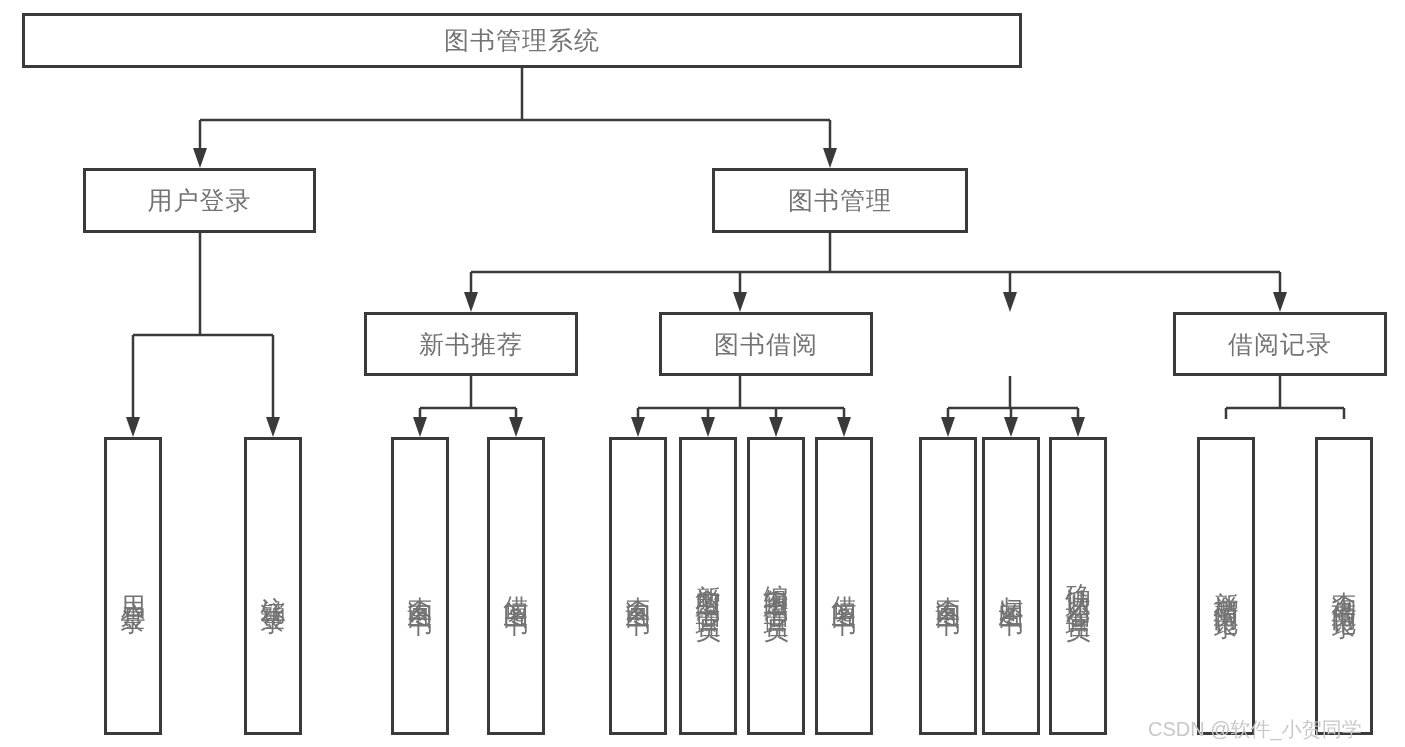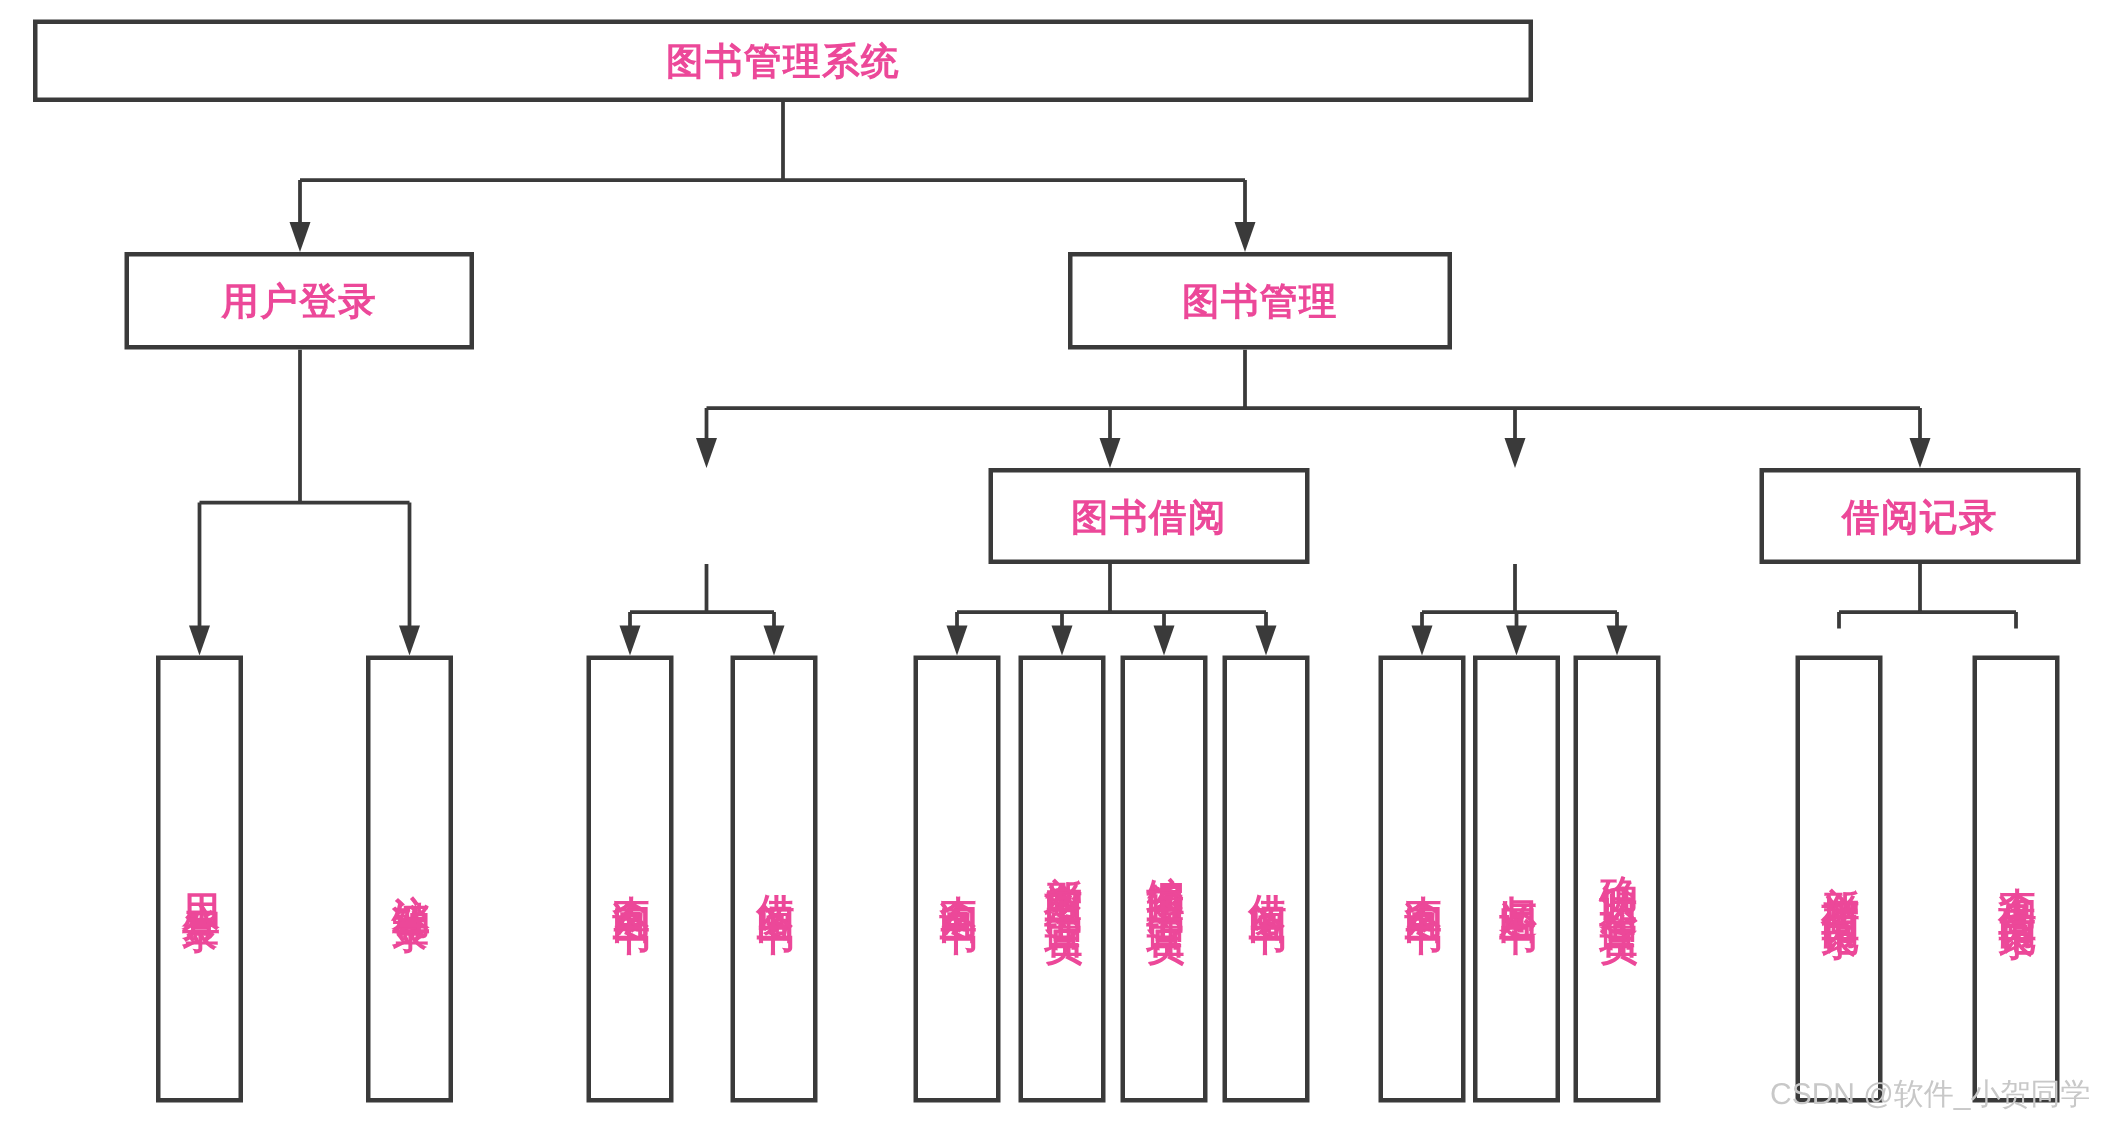"图书管理系统" .node { color: #ec4899 -> #737373; font-weight: bold -> none }
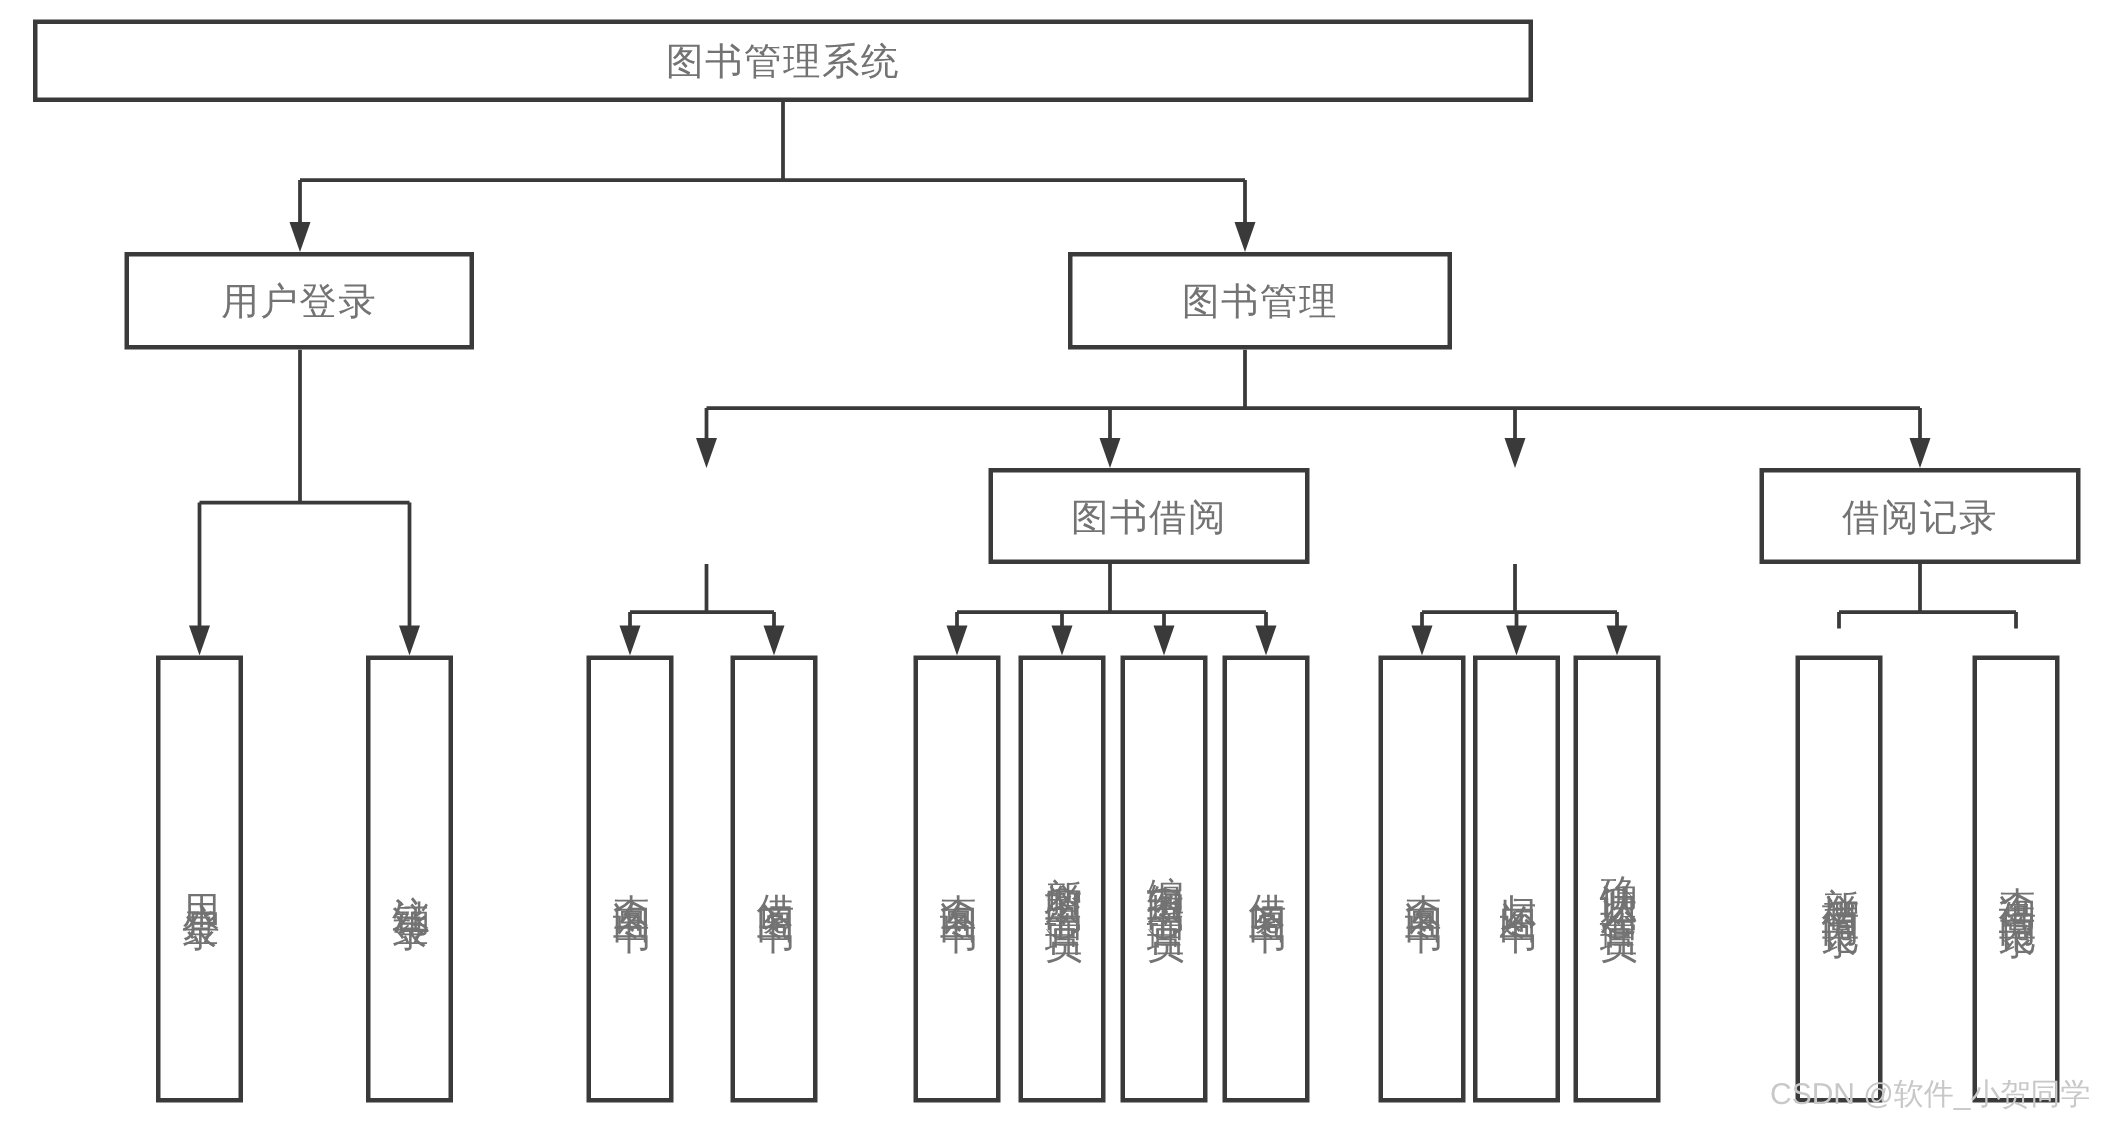"新书推荐" div.node { html: none -> <div>新书推荐</div> }
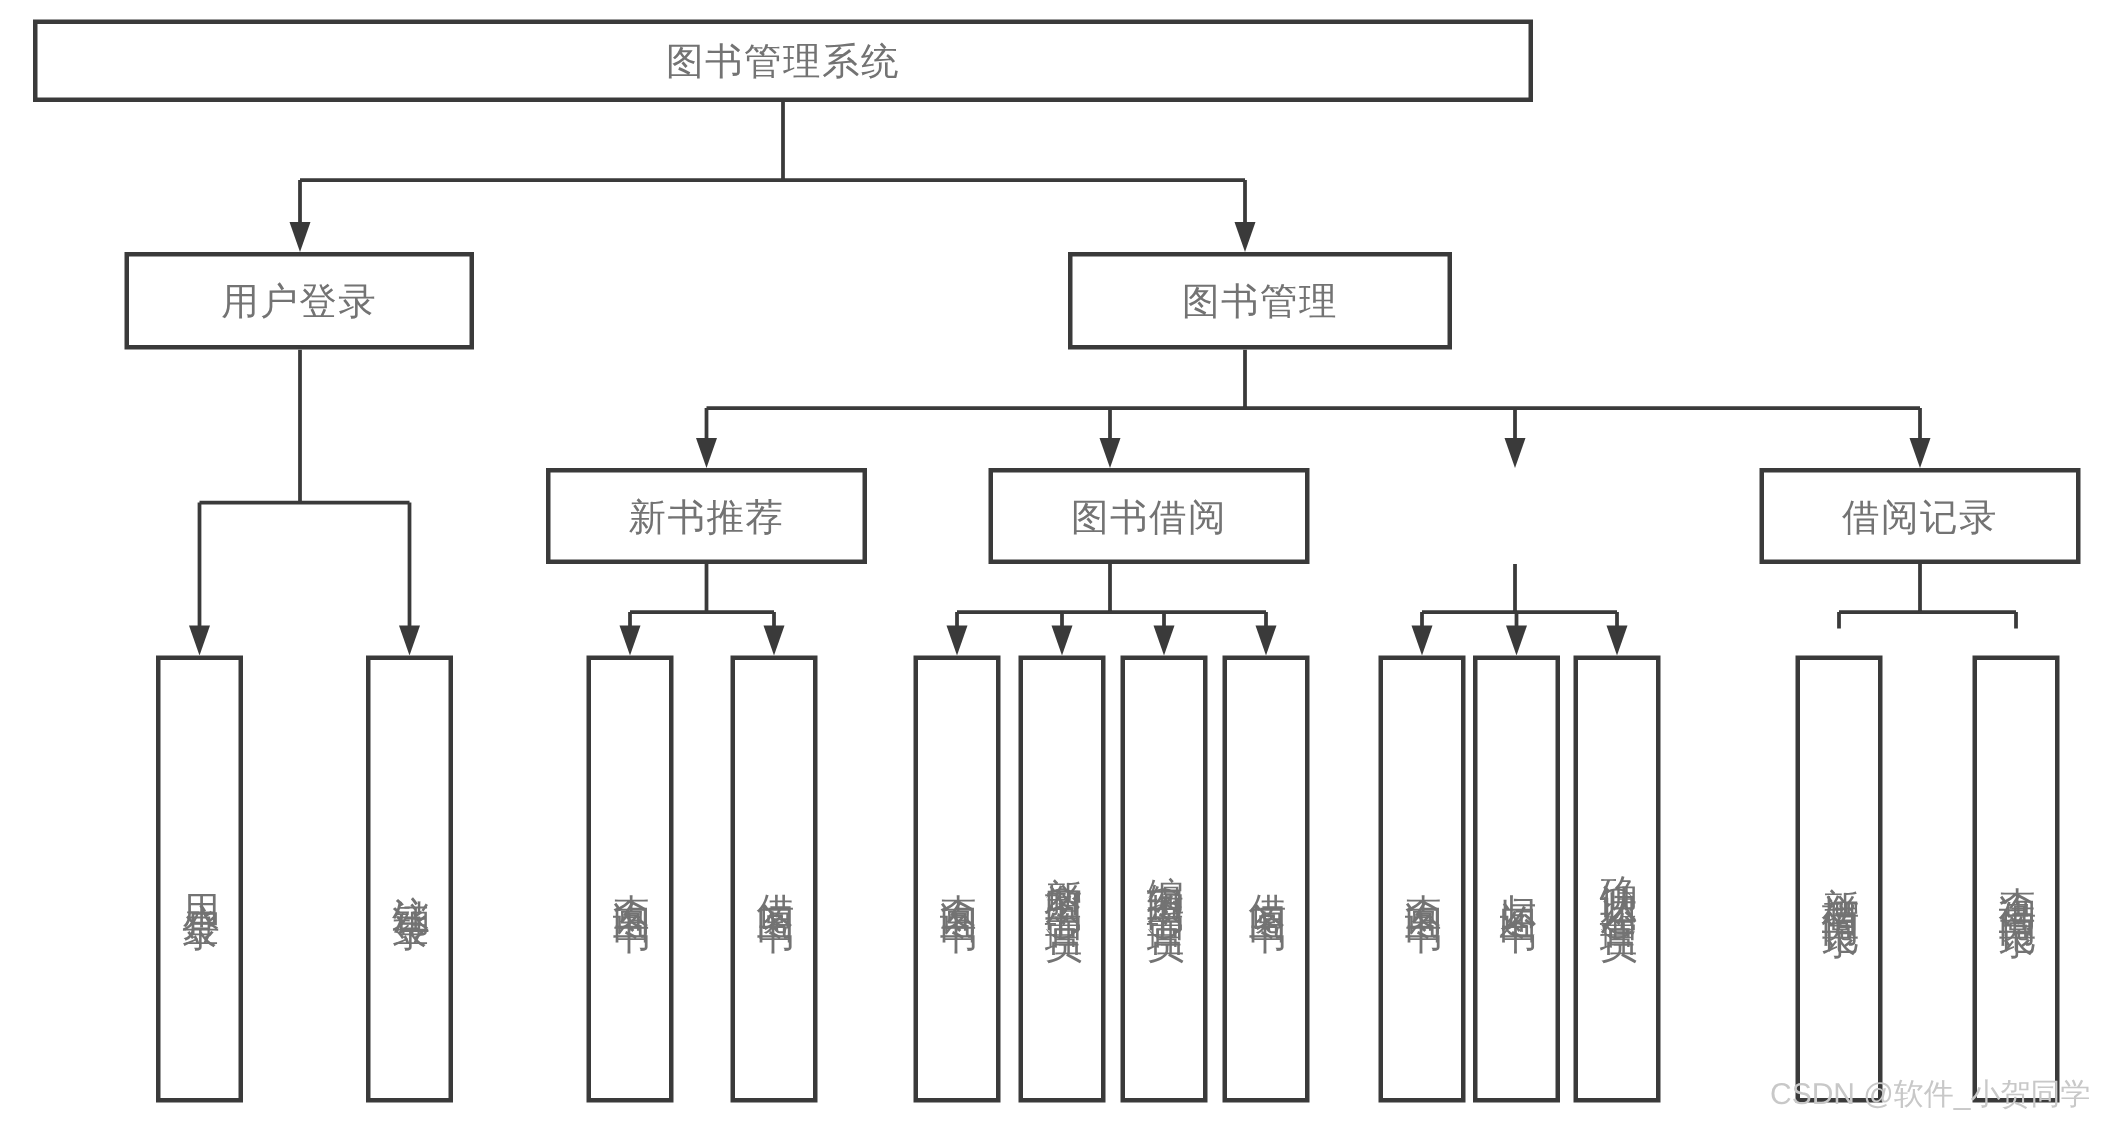"CSDN @软件_小贺同学" .watermark { left: 1180px -> 1148px }
